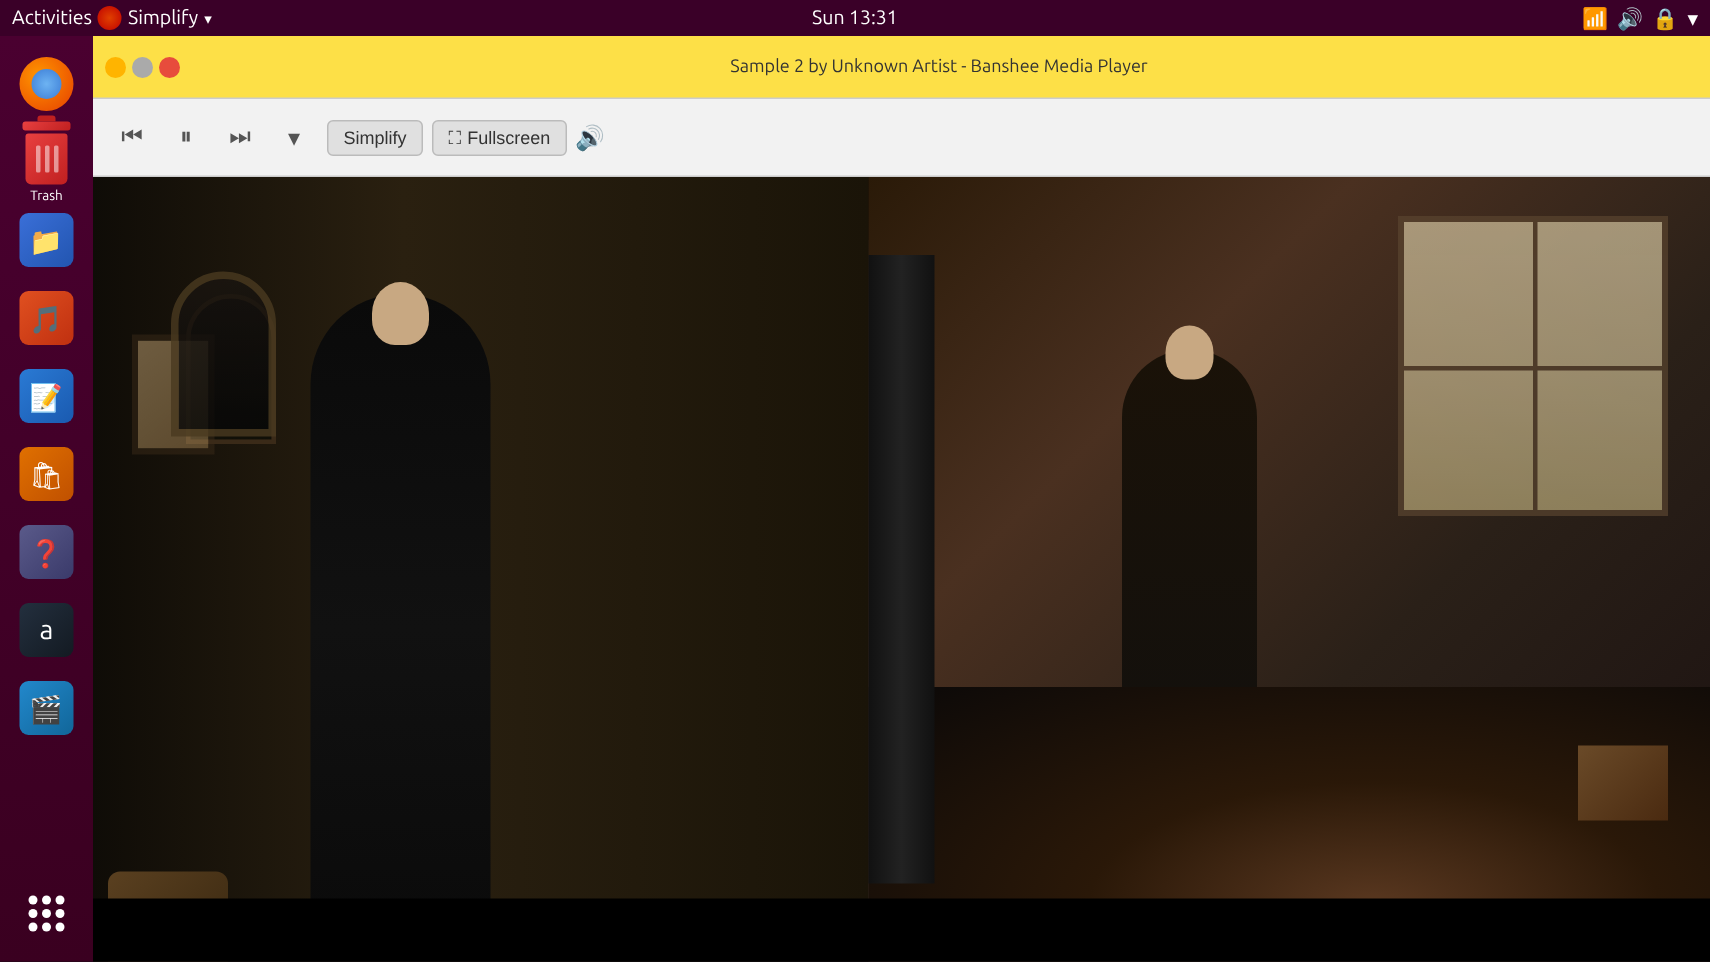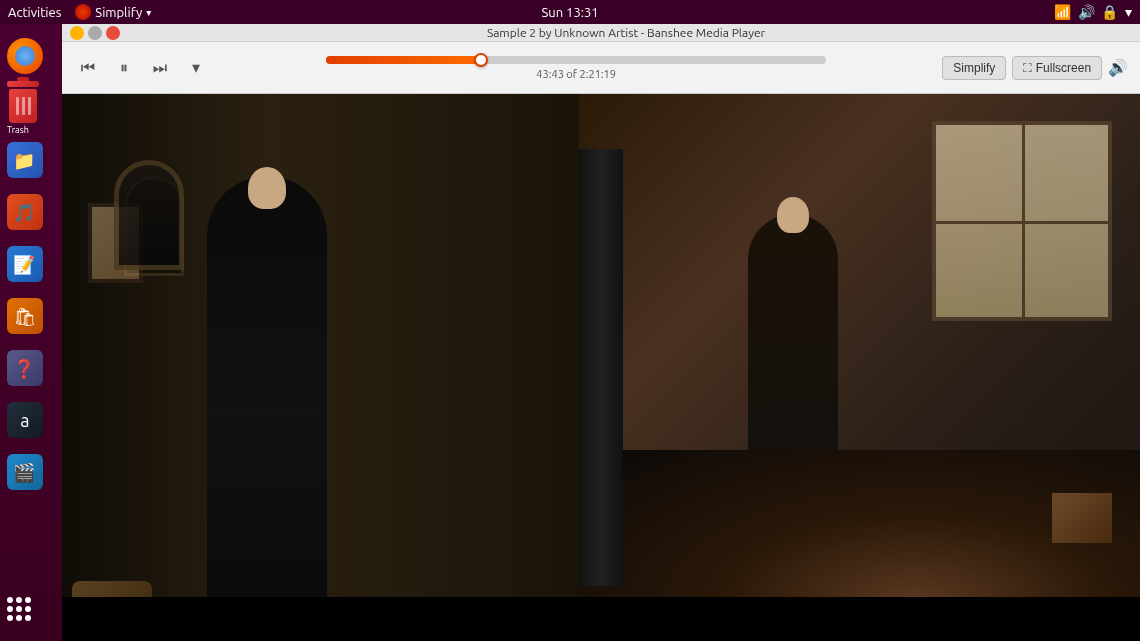"Activities" .top-bar-left { gap: 14px -> 4px }
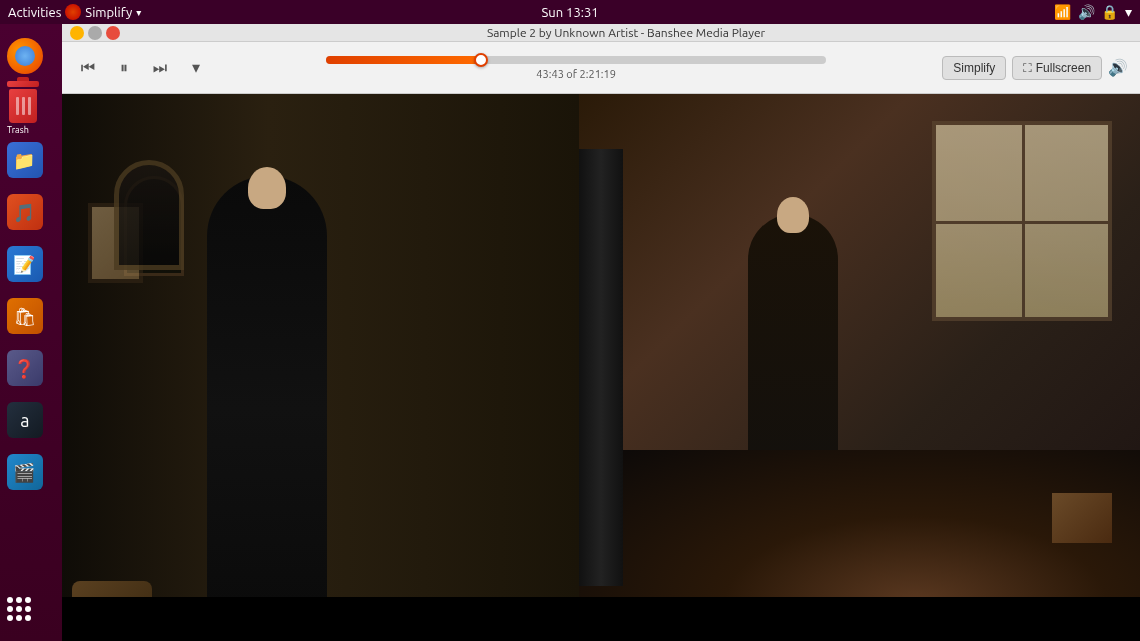"Sample 2 by Unknown Artist" .window-titlebar { background: #e5e5e5 -> #fde047; height: 18px -> 42px }
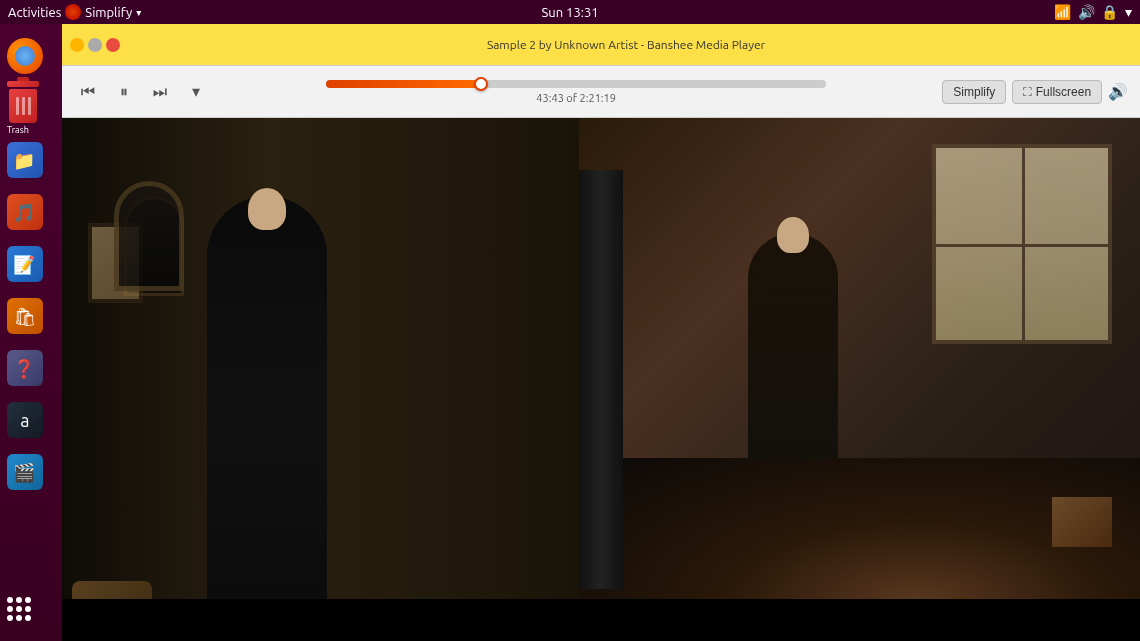"43:43 of 2:21:19" div.progress-area { html: <div> <div> <div></div> <div></div> </div> <span>43:43 of 2:21:19</span> </div> -> none }
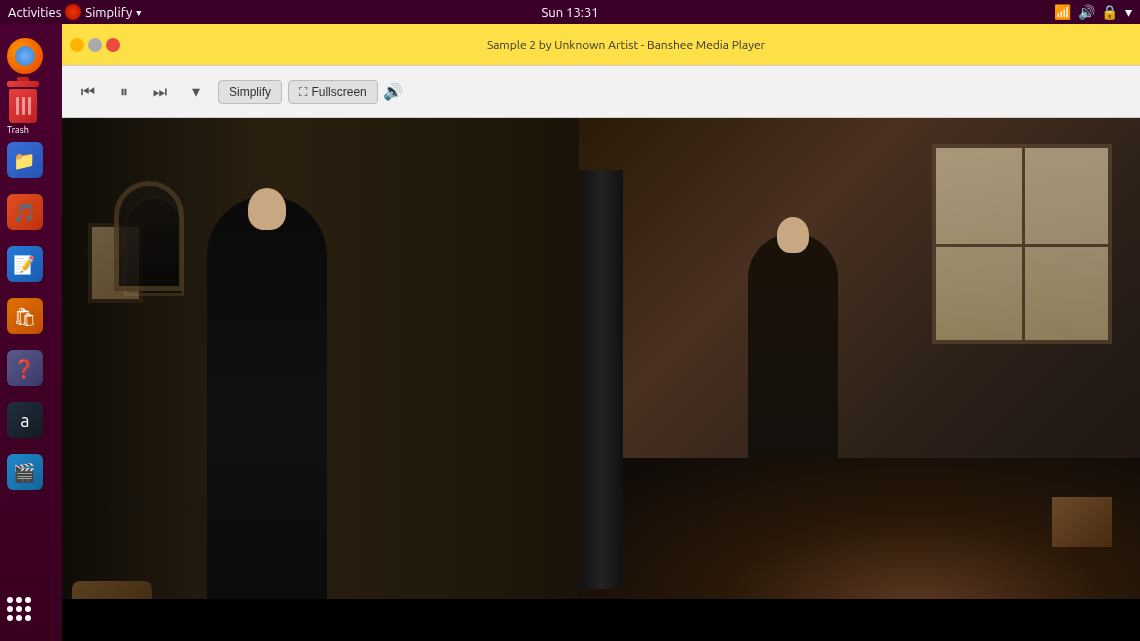"Trash" .dock-icon { align-items: flex-start -> center }
